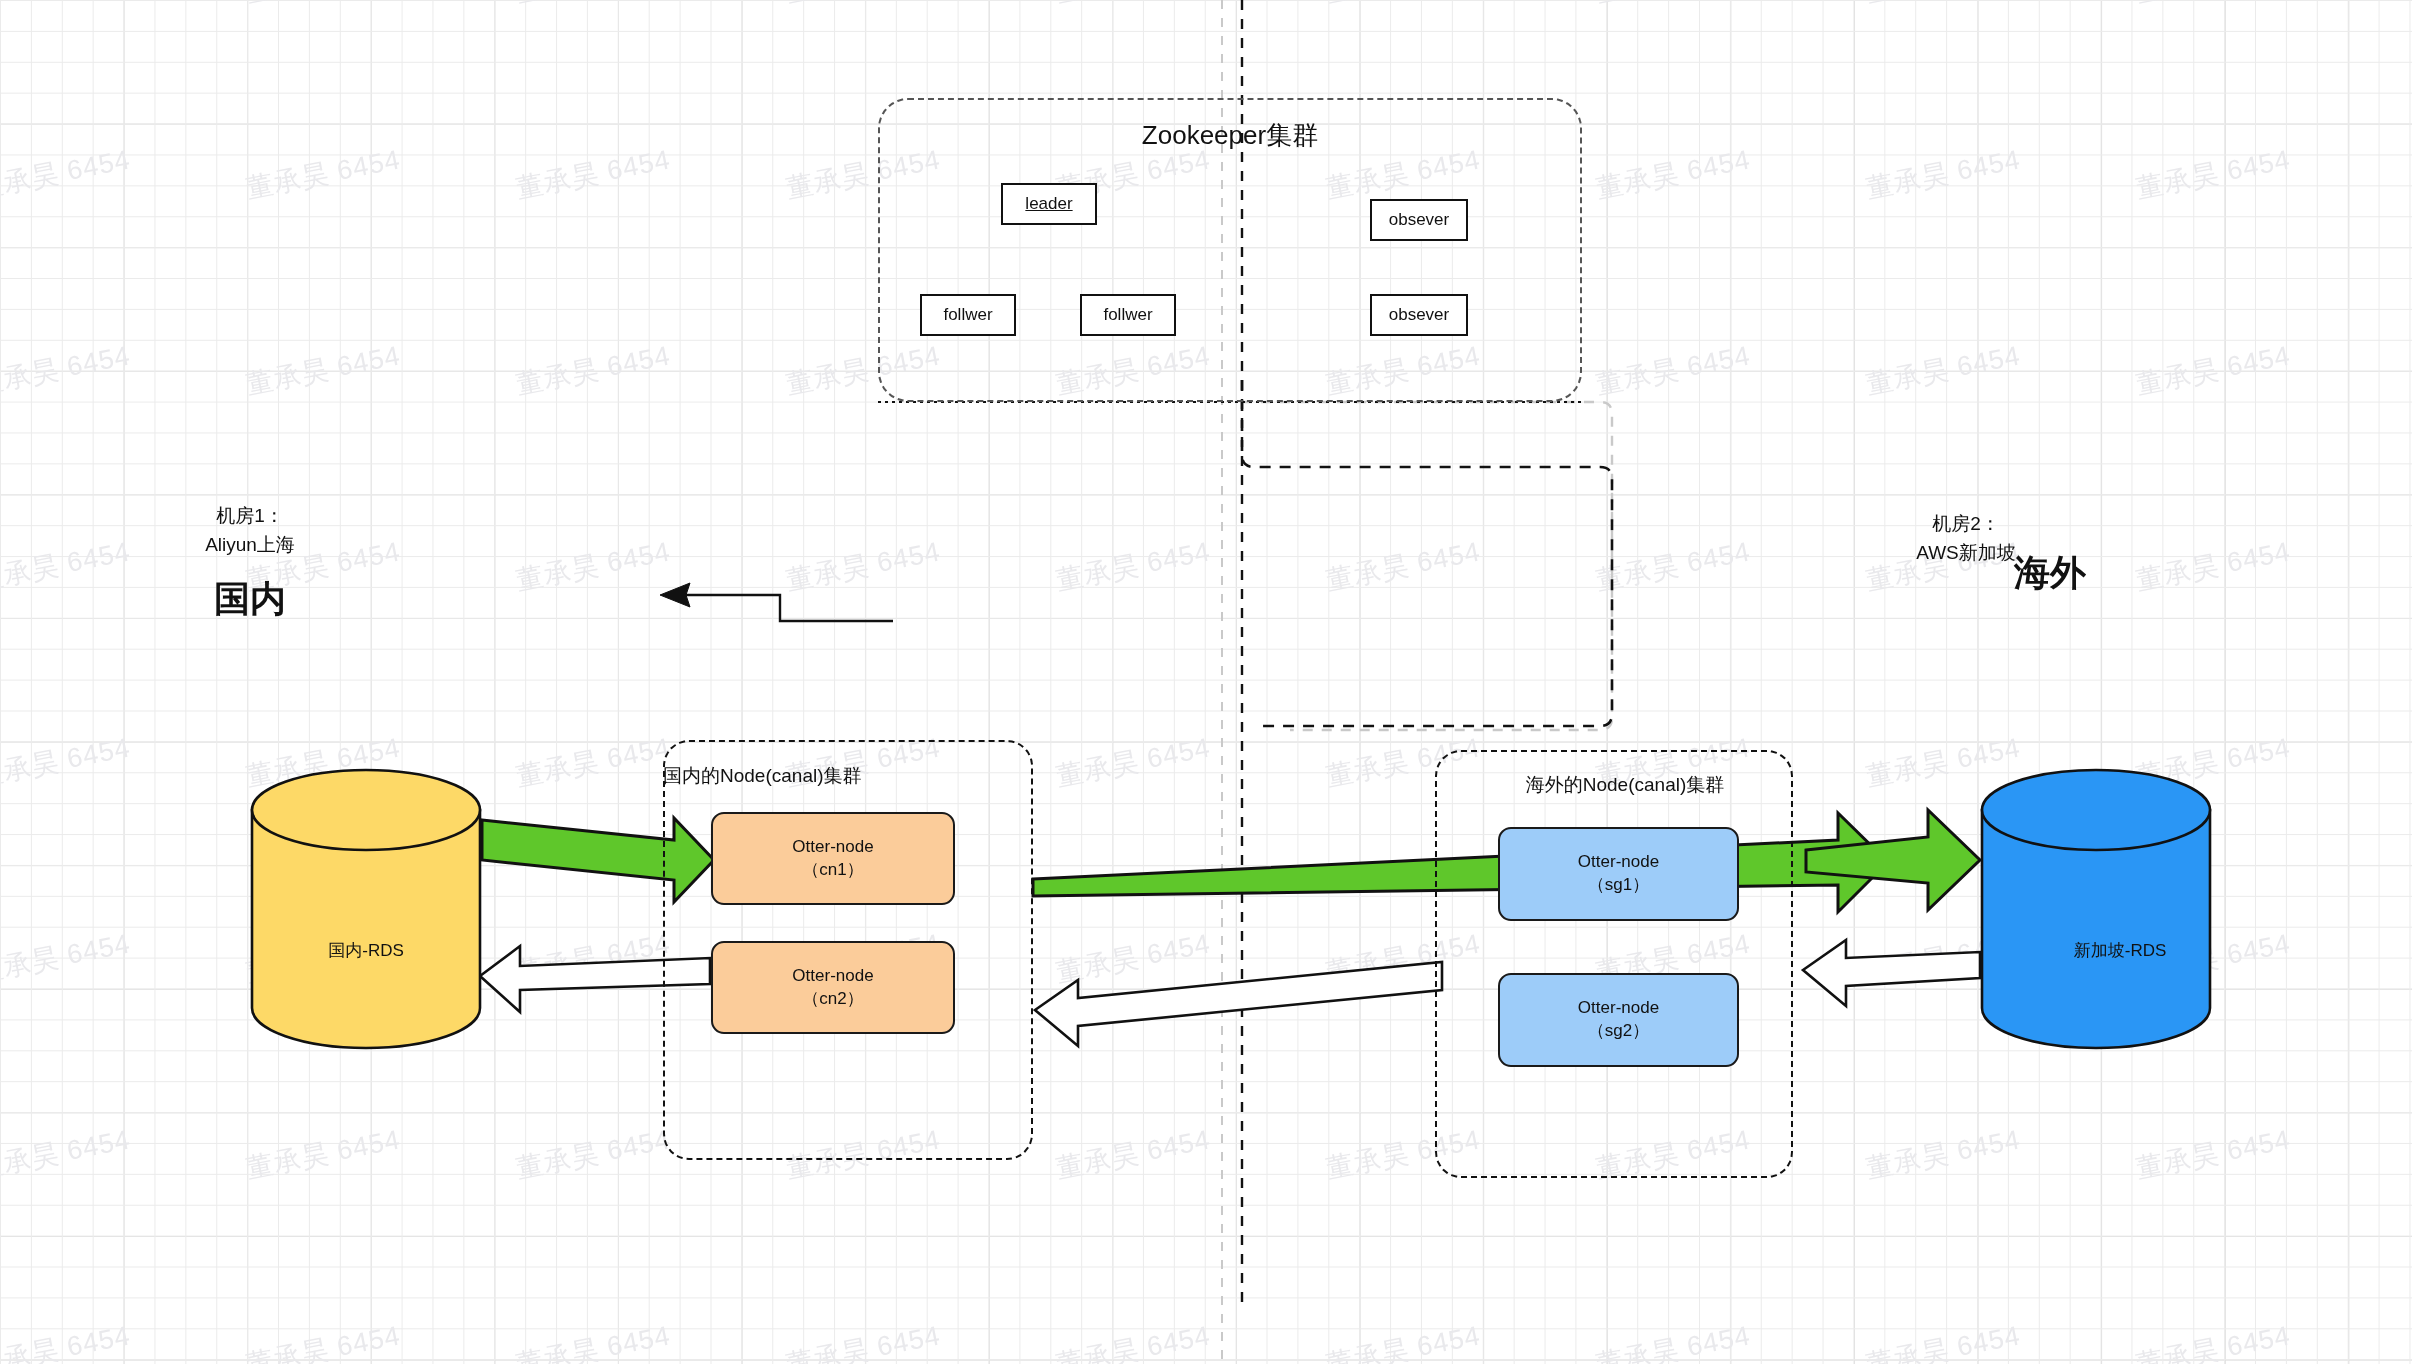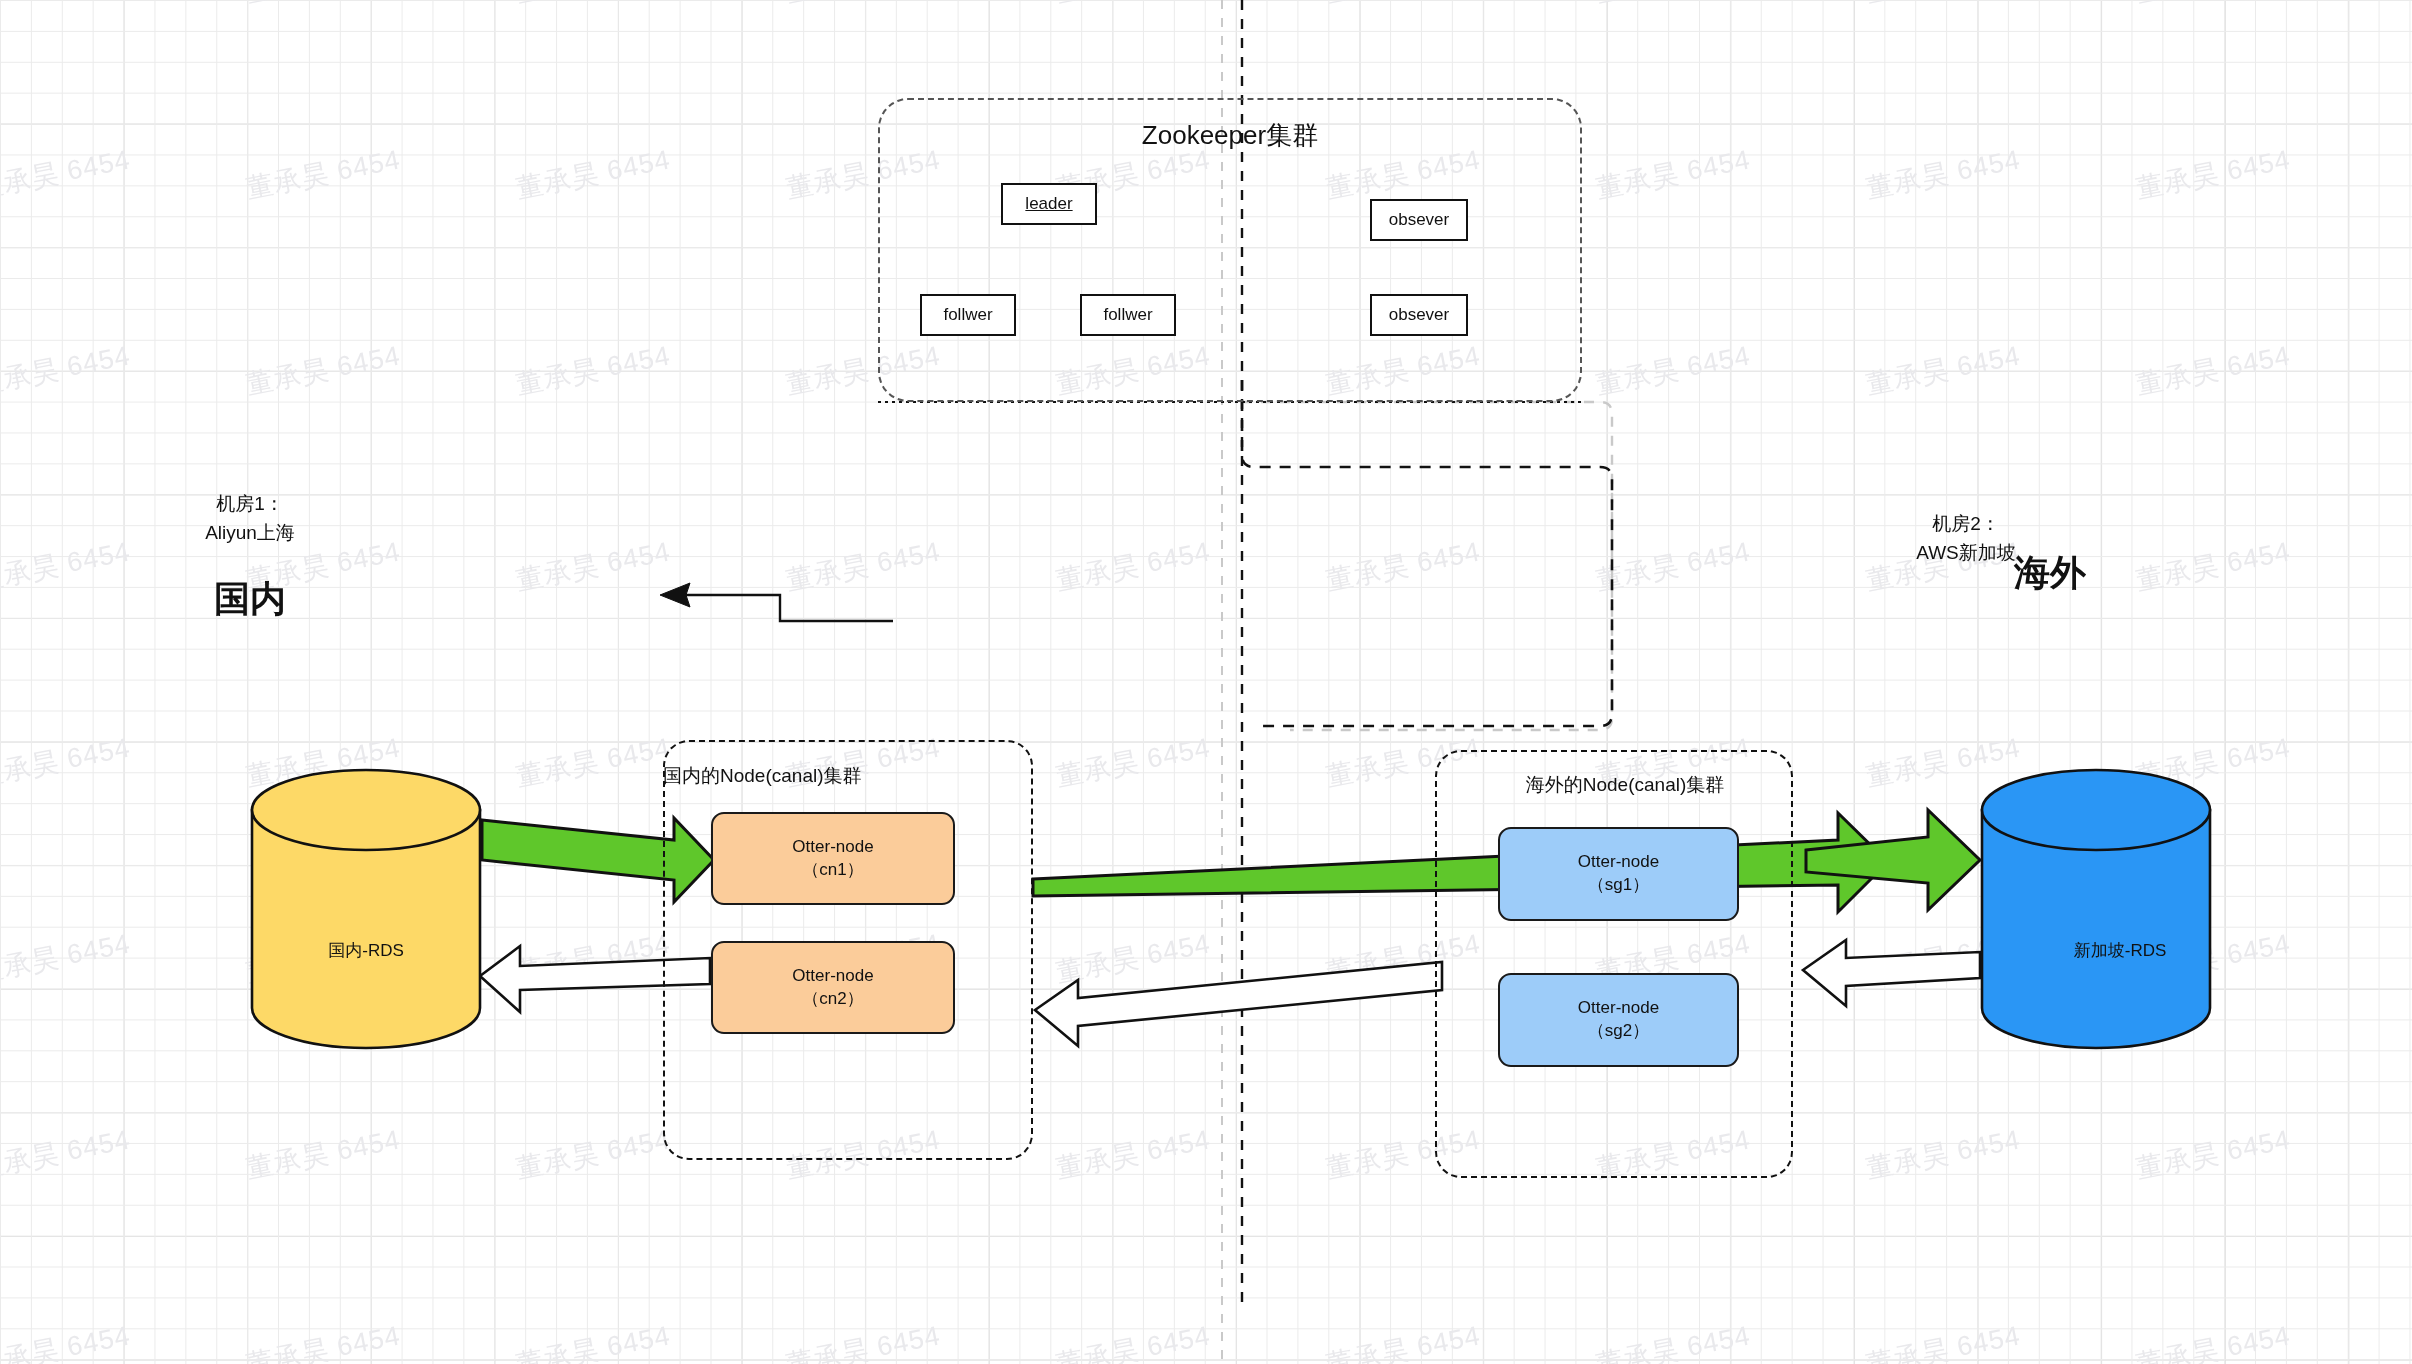"机房1：" div.label { top: 490px -> 502px }
